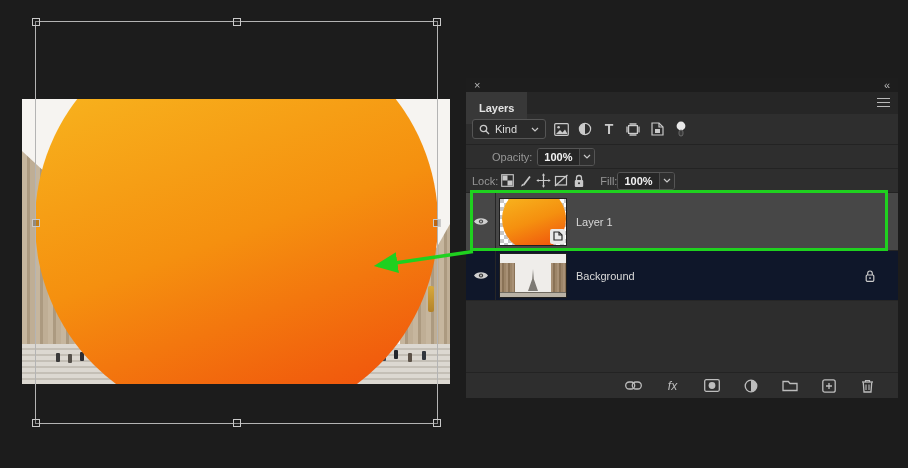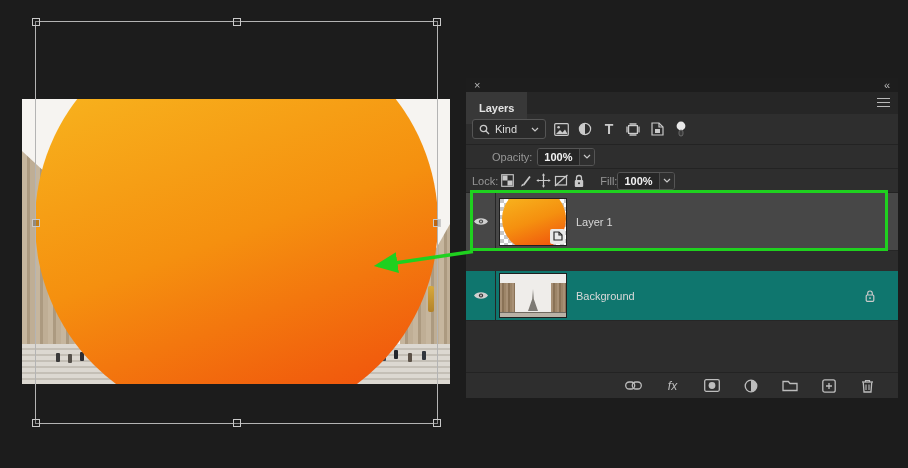"Background" .lrow-2 { background: #0f766e -> #0f172a; margin-top: 20px -> none }
